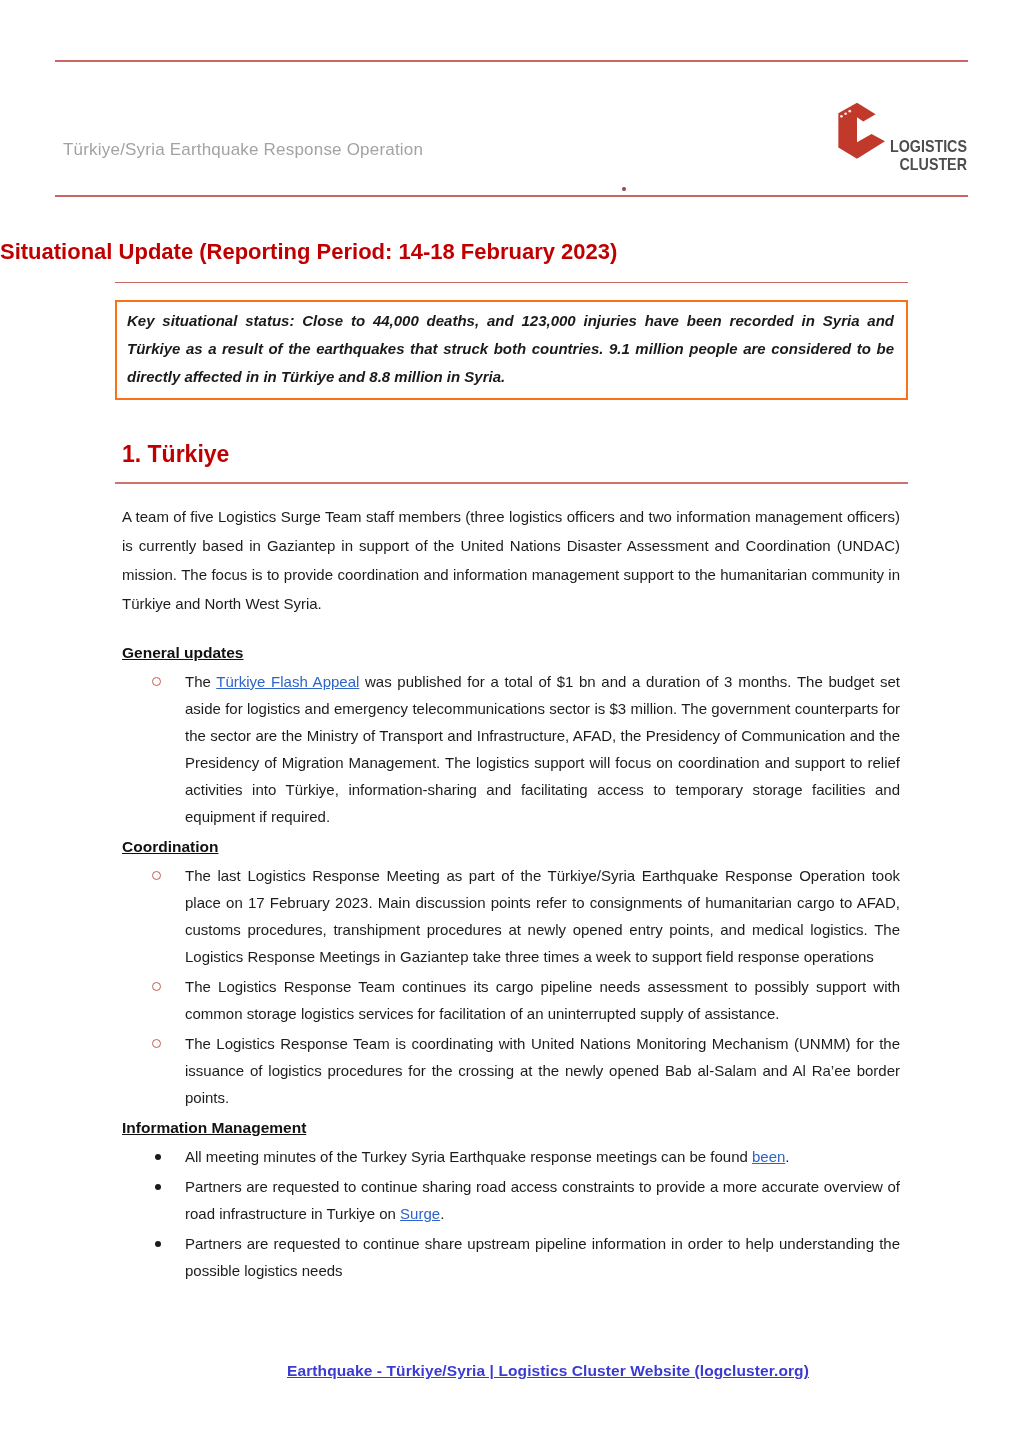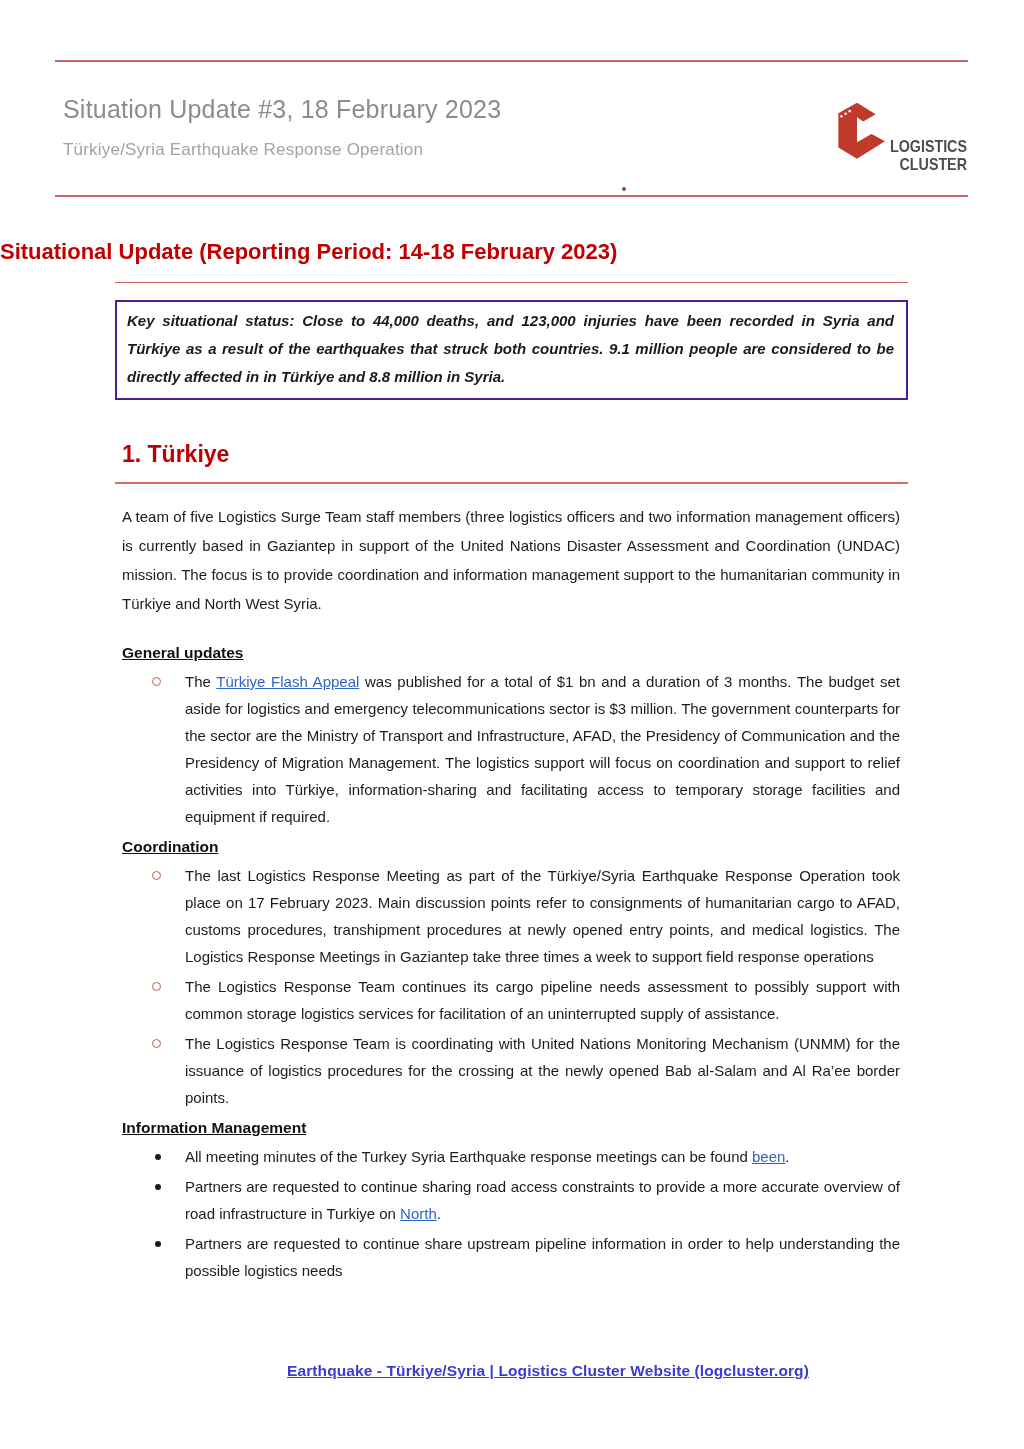"Situation Update #3, 18 February" div.hdr-title { html: <div>Situation Update #3, 18 February 2023</div> -> none }
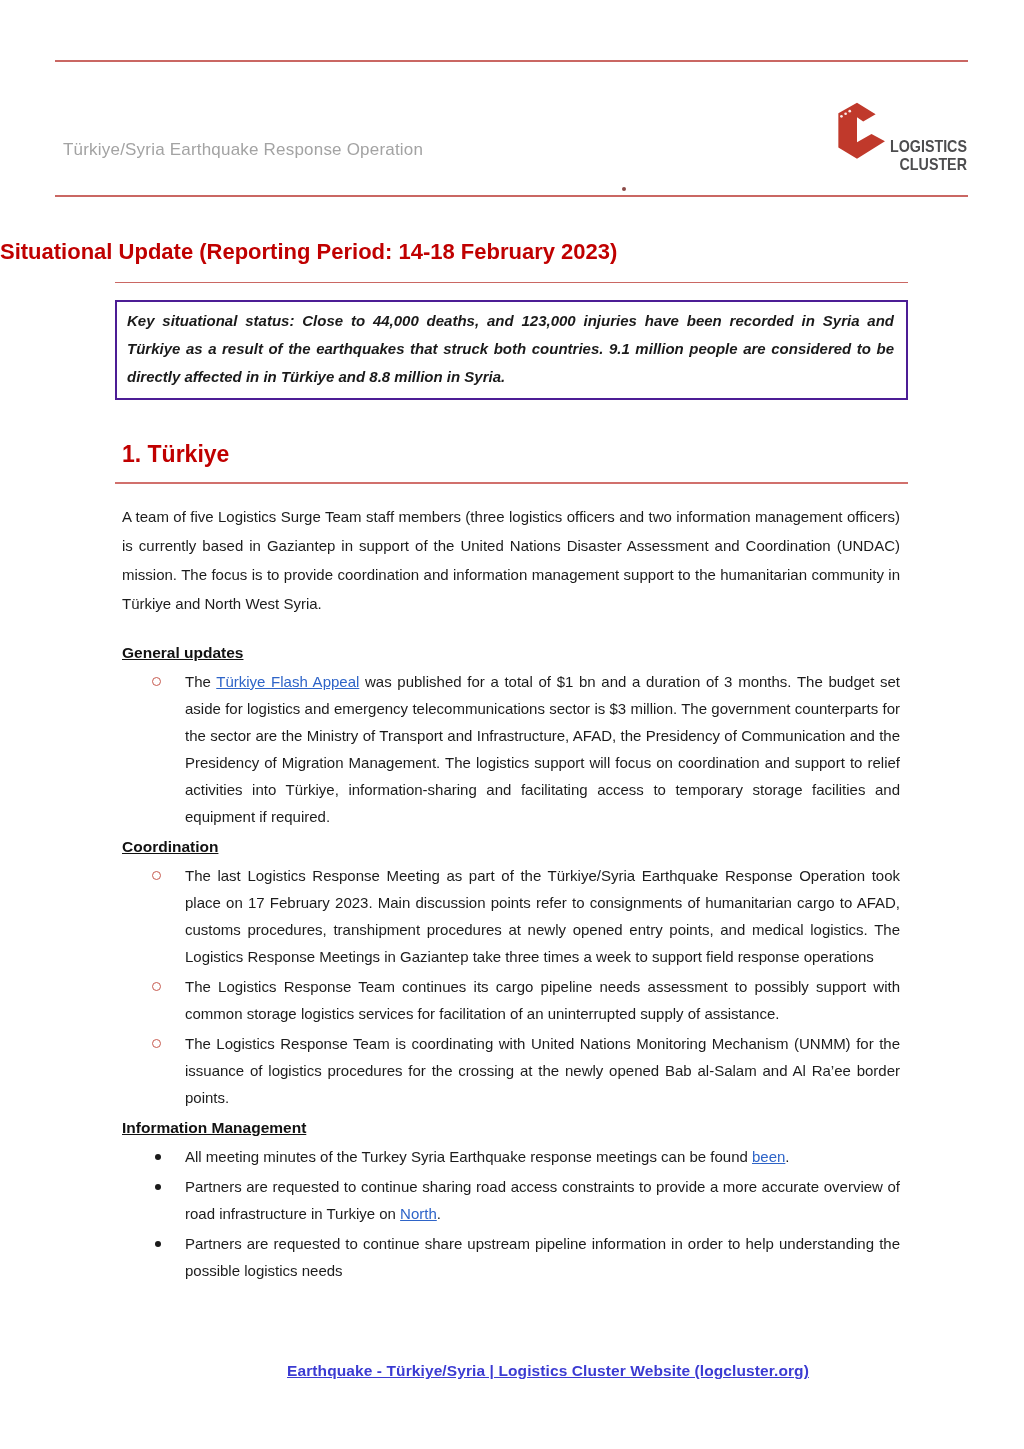"Key situational status: Close to" .key-box { border: 2px solid #4c1d95 -> 2px solid #f97316 }
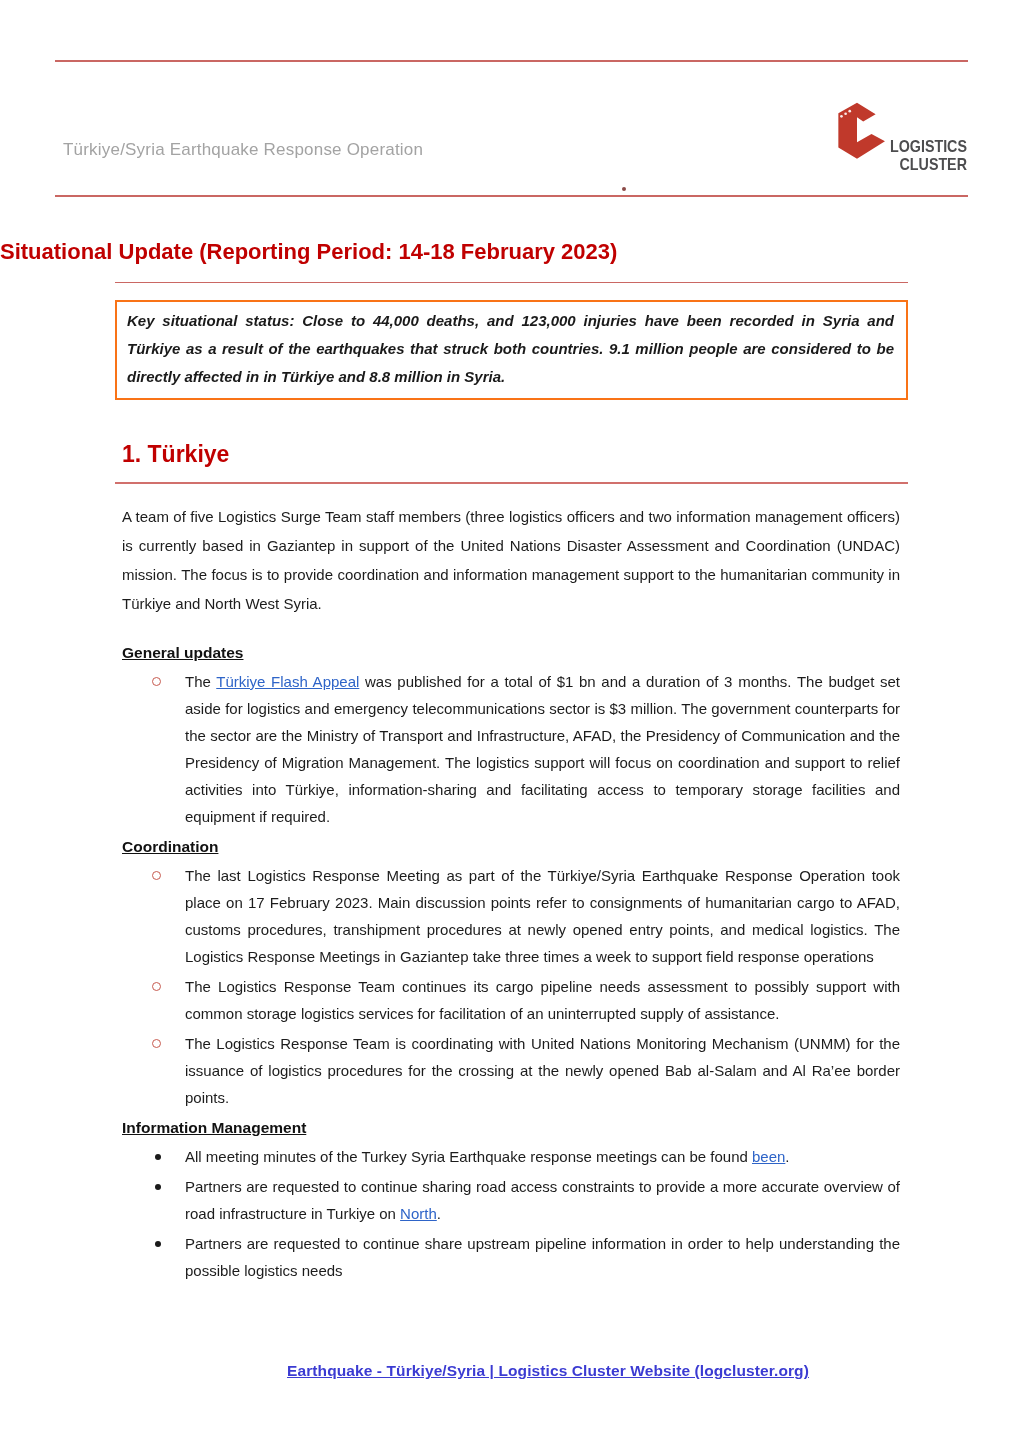"North" a.link { text: North -> Surge }
